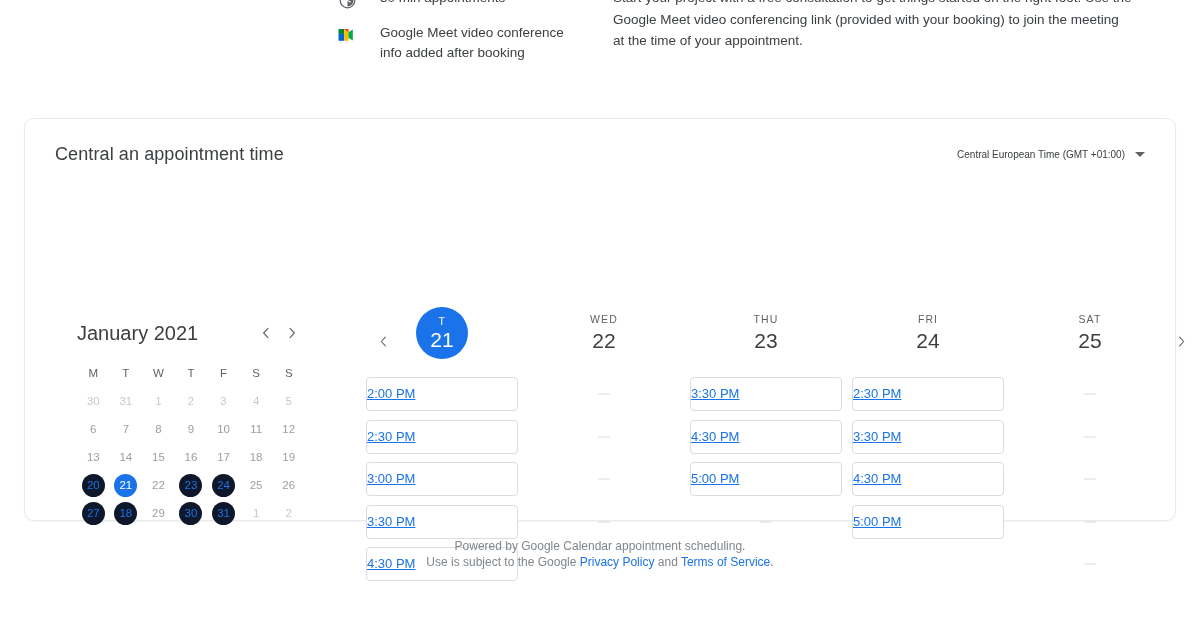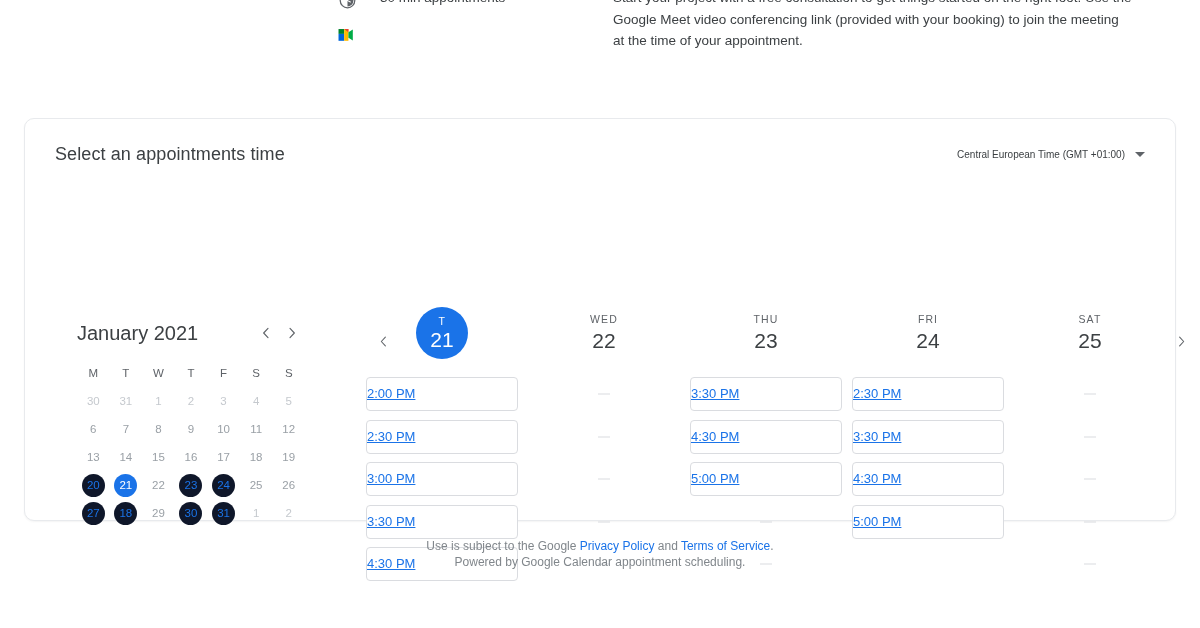"Google Meet video conference info" span.meta-text { html: none -> <span>Google Meet video conference info added after booking</span> }
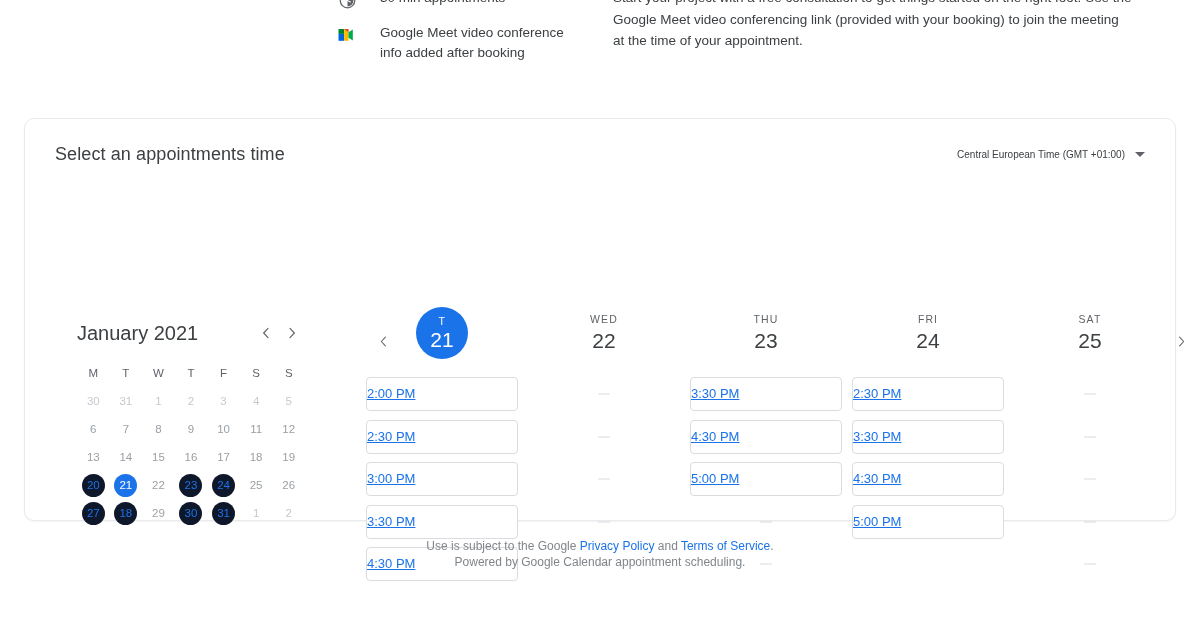"Select an appointments time" div.card-title { text: Select an appointments -> Central an appointment }
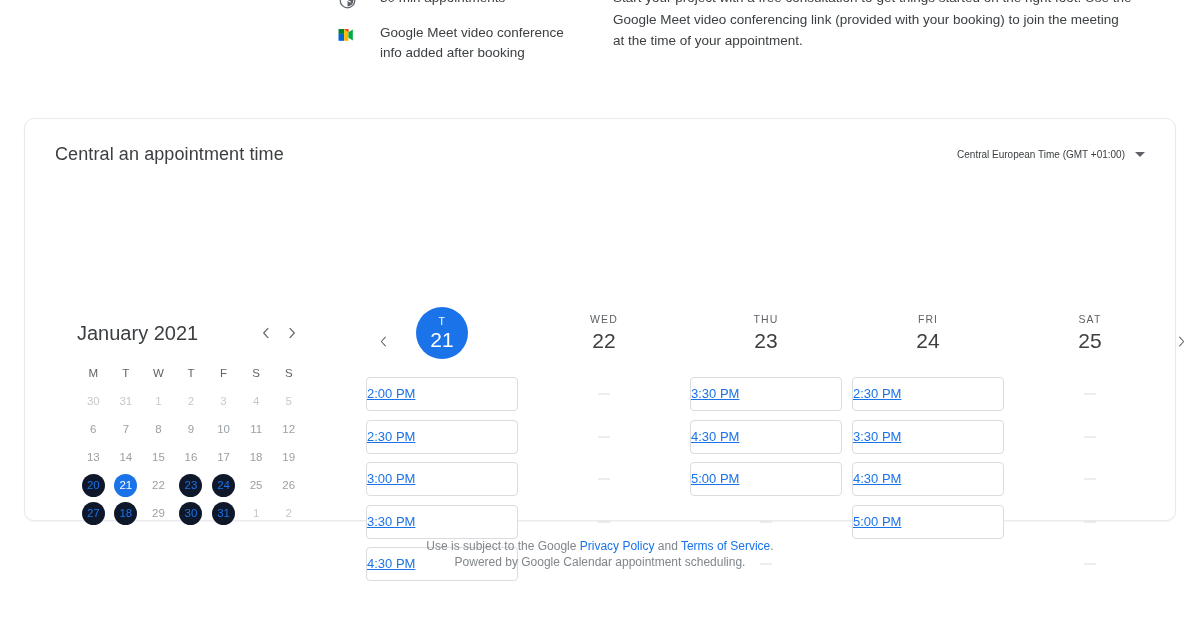"Use is subject to the" div { order: before "Powered by Google Calendar appointment" -> after "Powered by Google Calendar appointment" }
